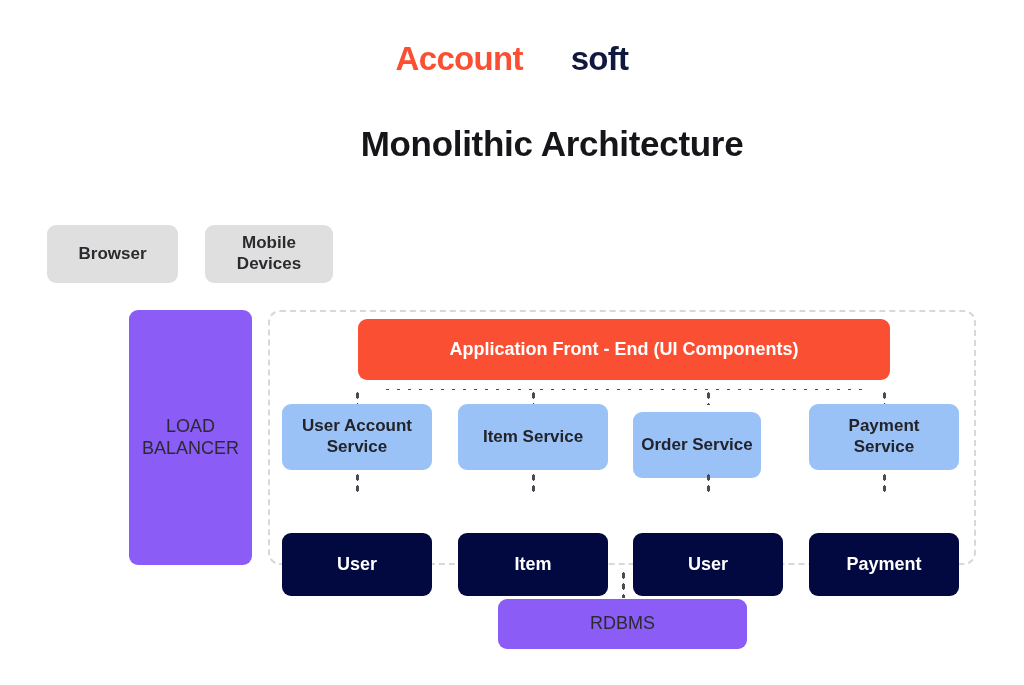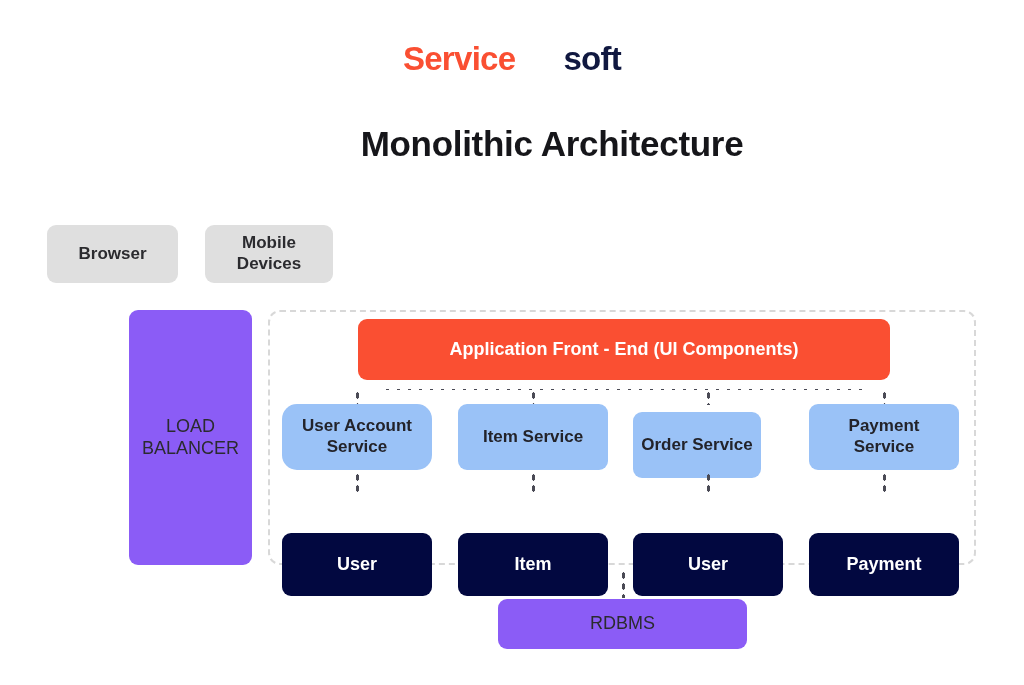"Service" span.part-a { text: Service -> Account }
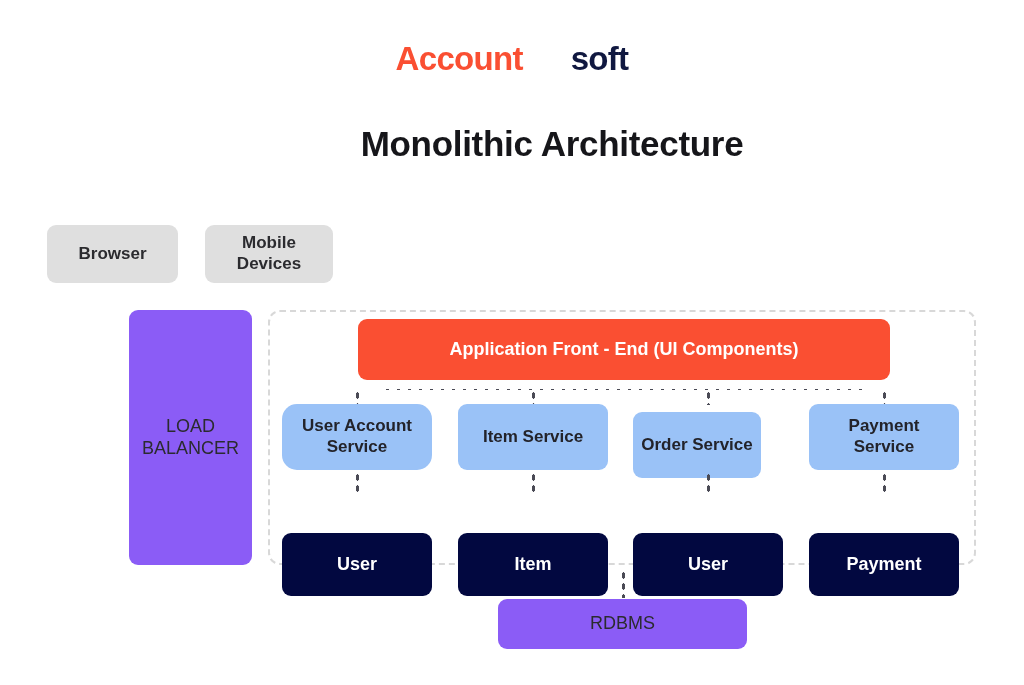"User Account Service" #svc-0 { border-radius: 15px -> none }
